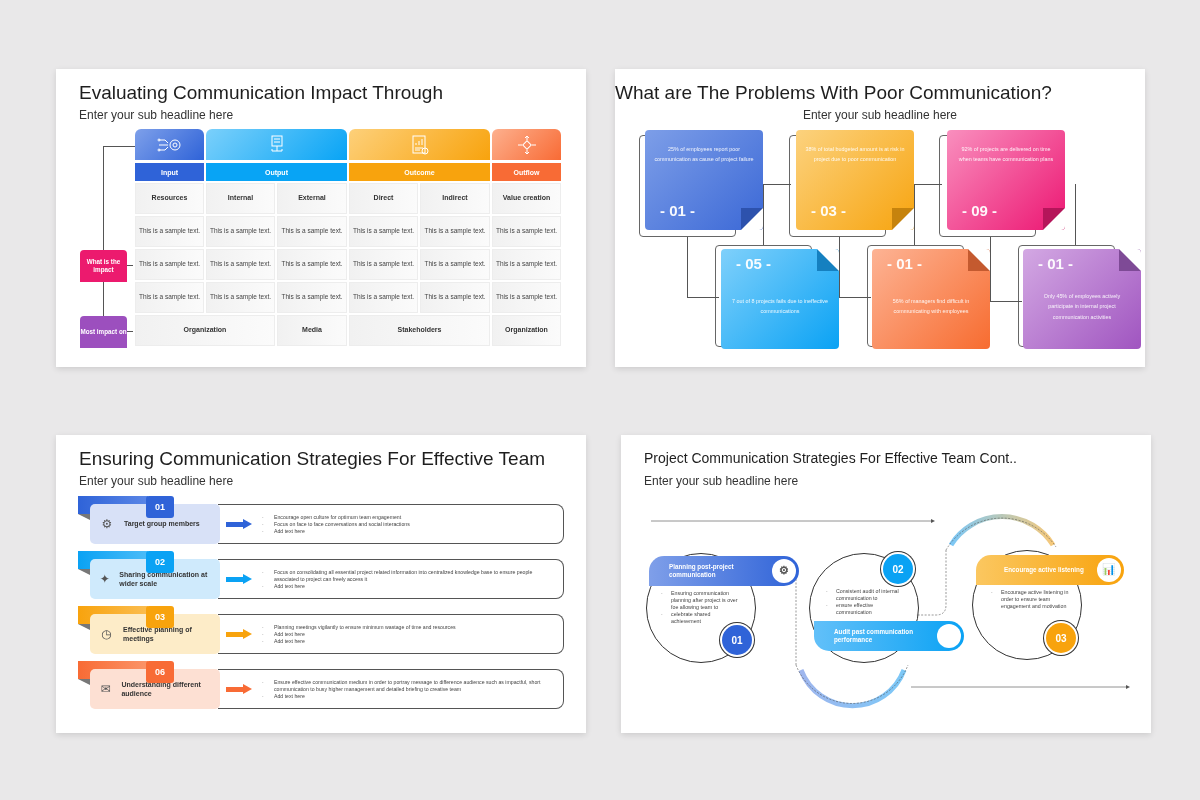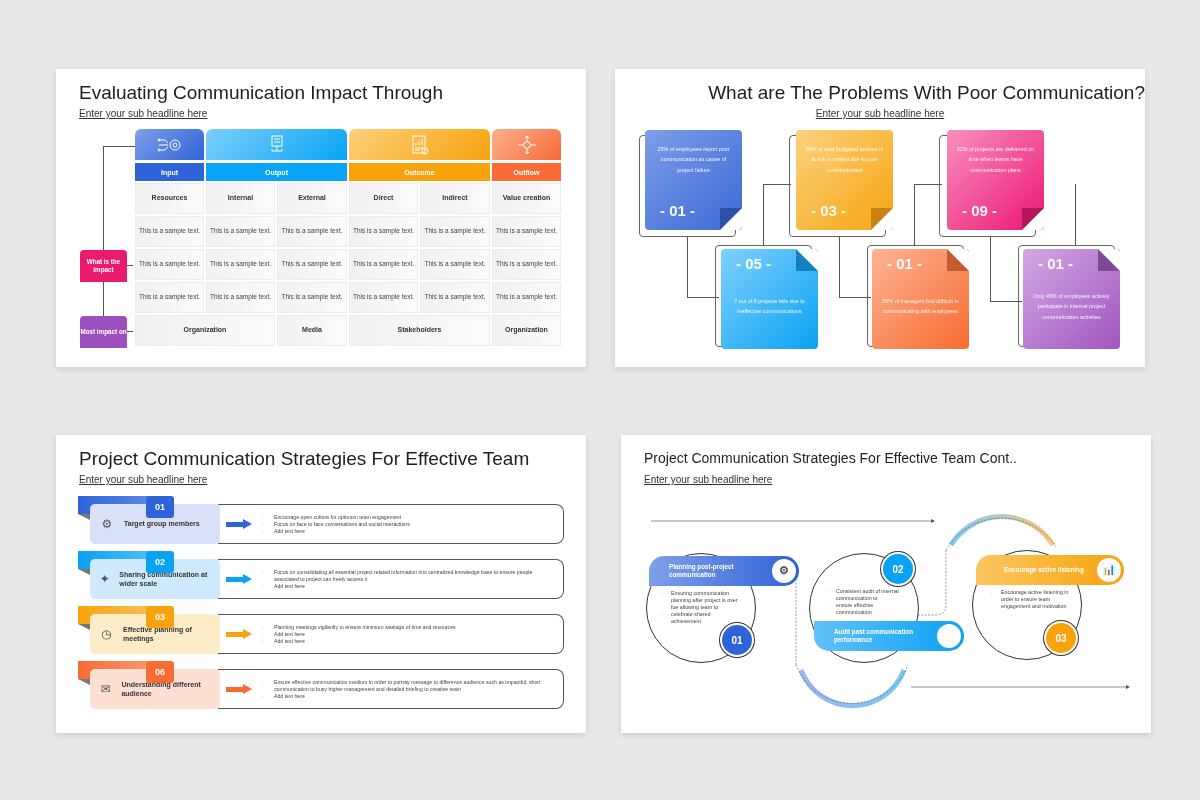"What are The Problems With" div.title { text-align: right -> left }
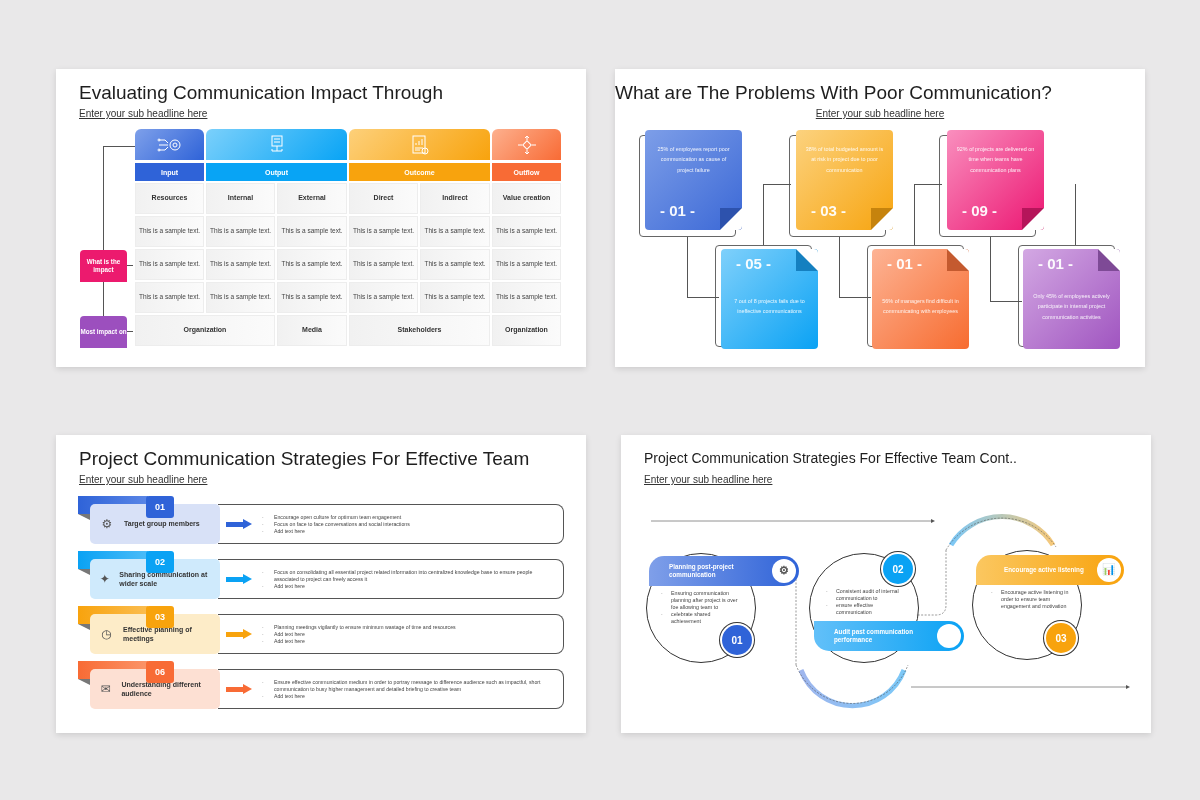"Enter your sub headline here" .sub { font-size: 10px -> 12px; text-decoration: underline -> none }
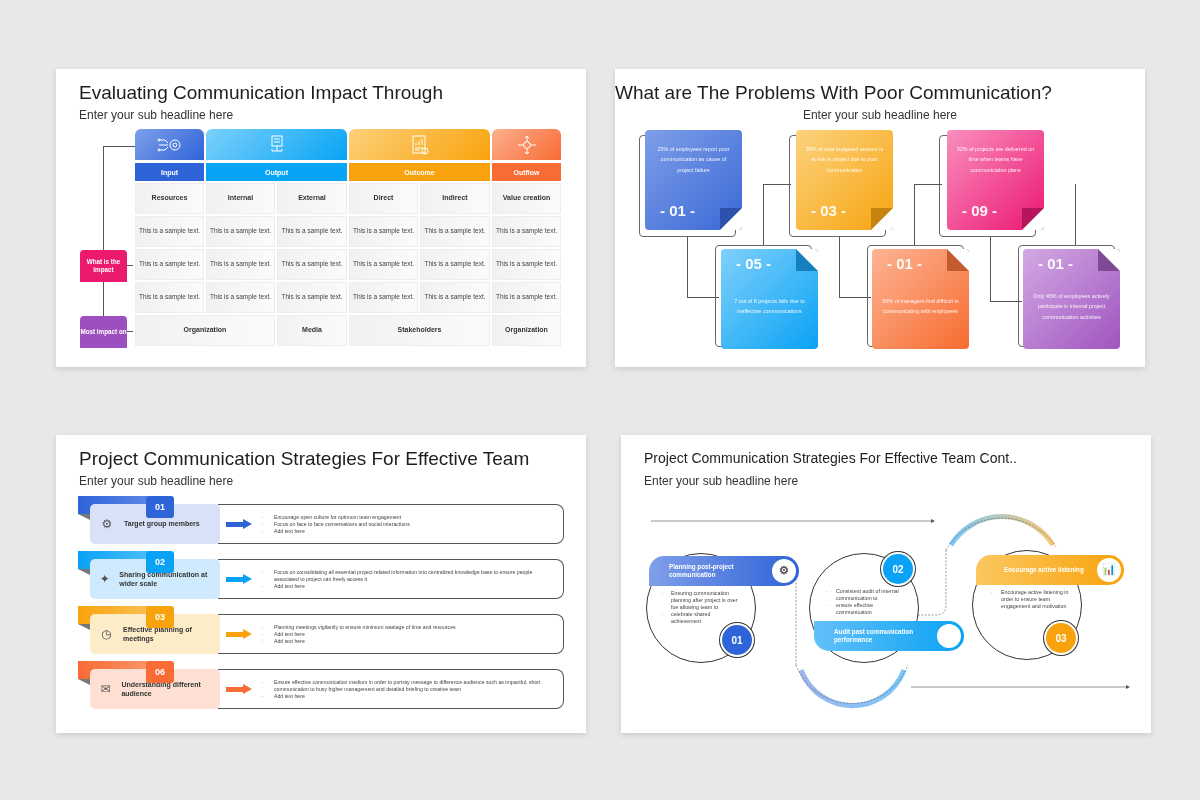"- 01 -" .note { width: 97px -> 118px }
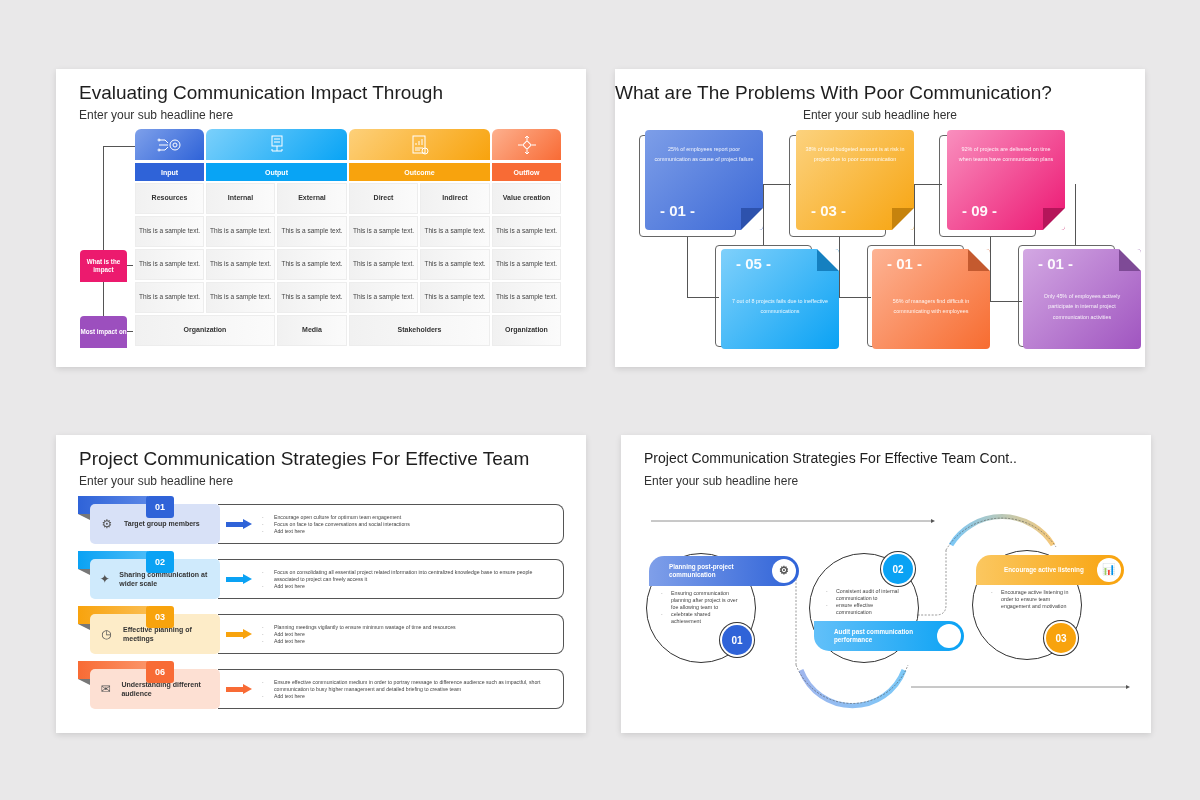"Project Communication Strategies For Effective Team" div.title { text: Project -> Ensuring }
